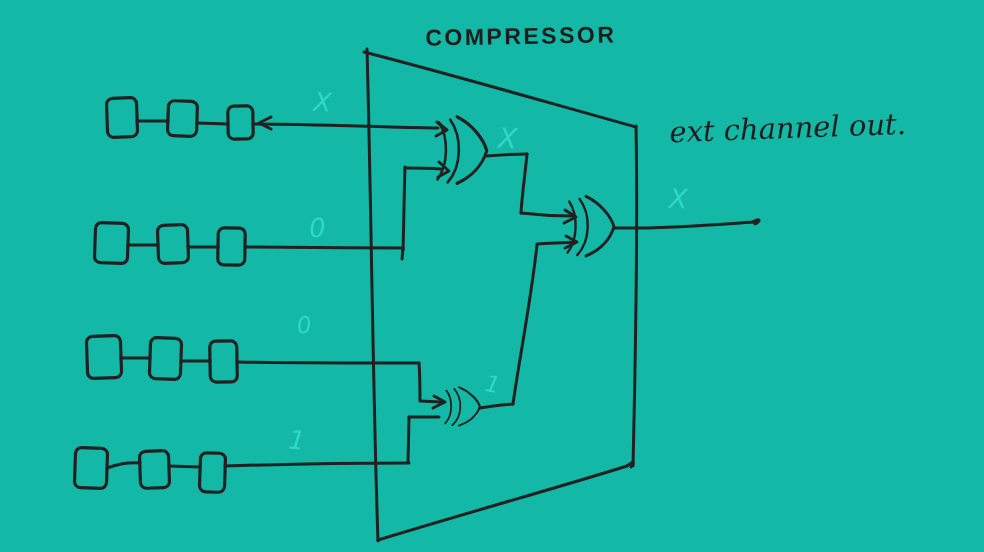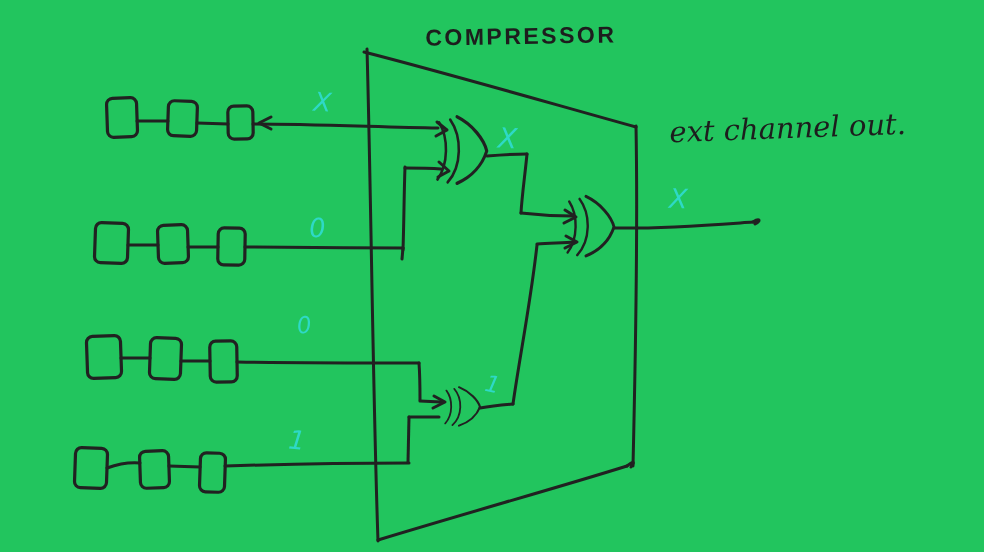"COMPRESSOR" #stage { background: #22c55e -> #14b8a6 }
